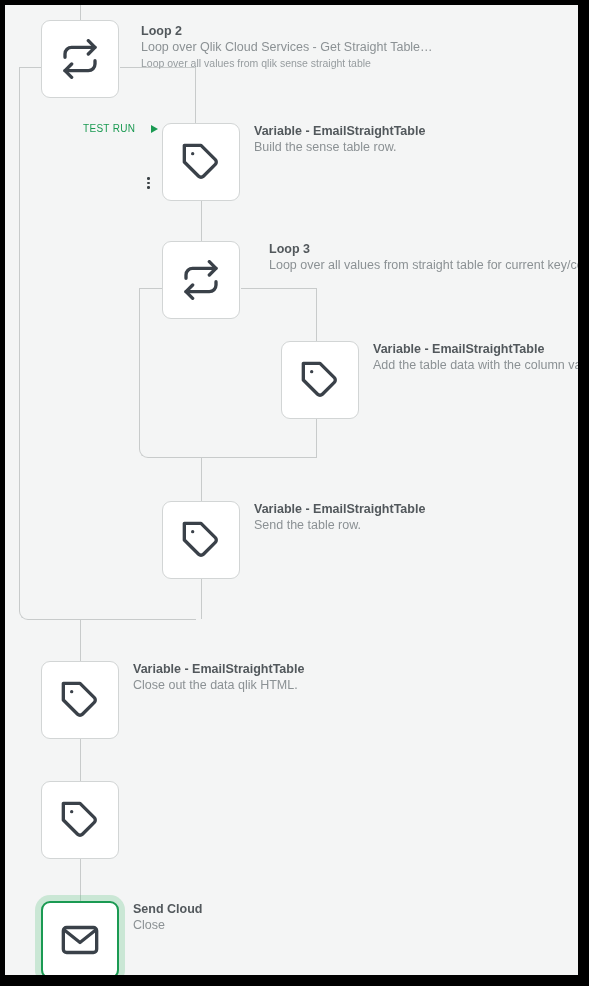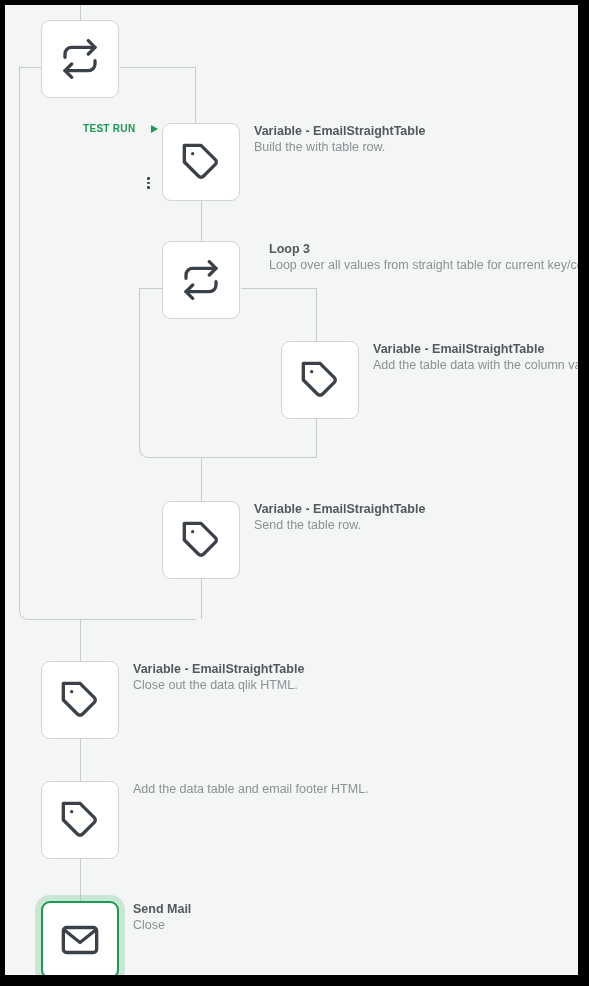"Loop 2" div.label { html: none -> <div> <div>Loop 2</div> <div>Loop over Qlik Cloud Services - Get Straight Table…</div> <div>Loop over all values from qlik sense straight table</div> </div> }
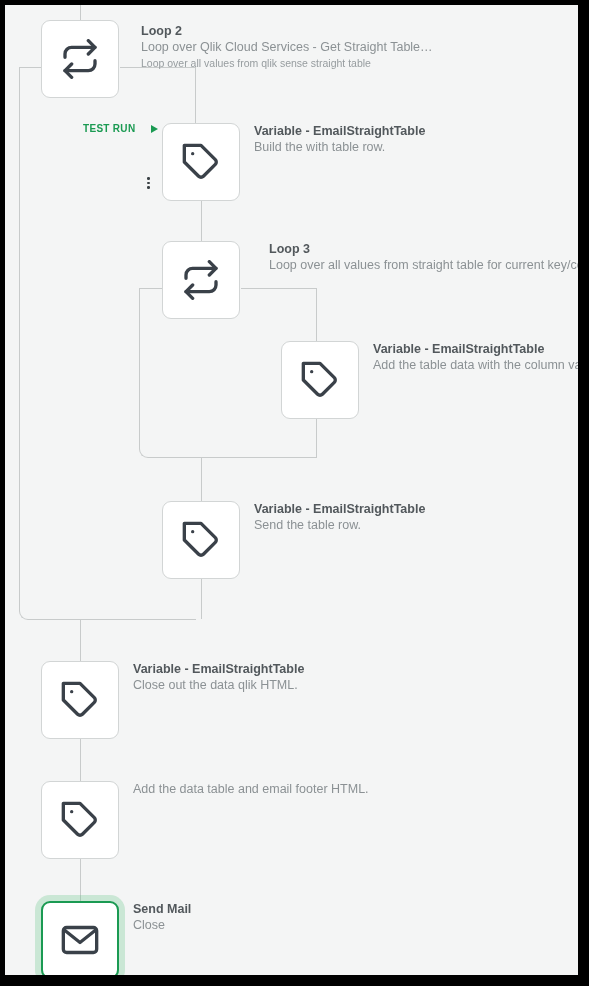"TEST RUN" .testrun { font-weight: bold -> normal }
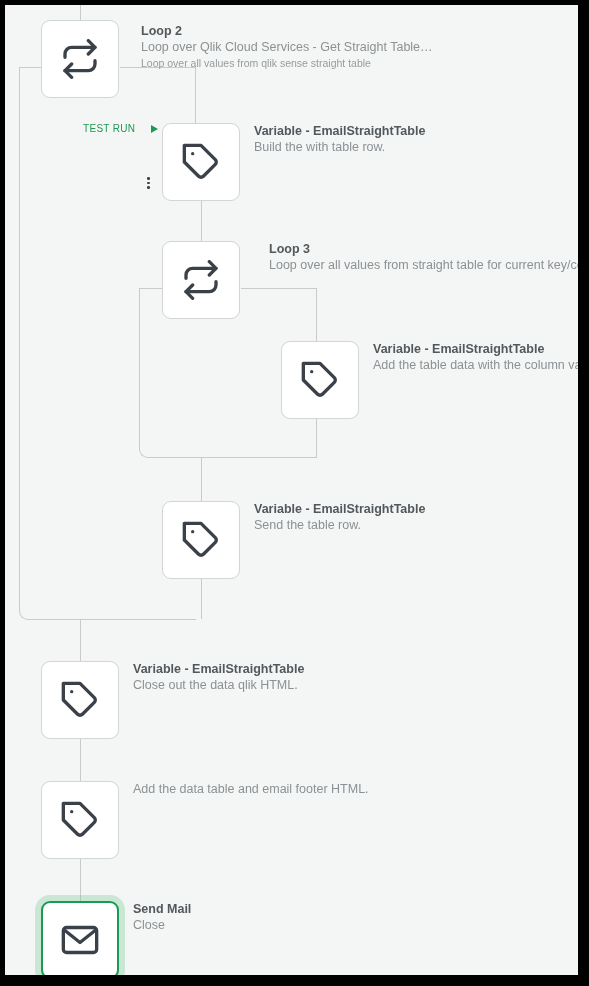"Build the with table row." div.sub { text: with -> sense }
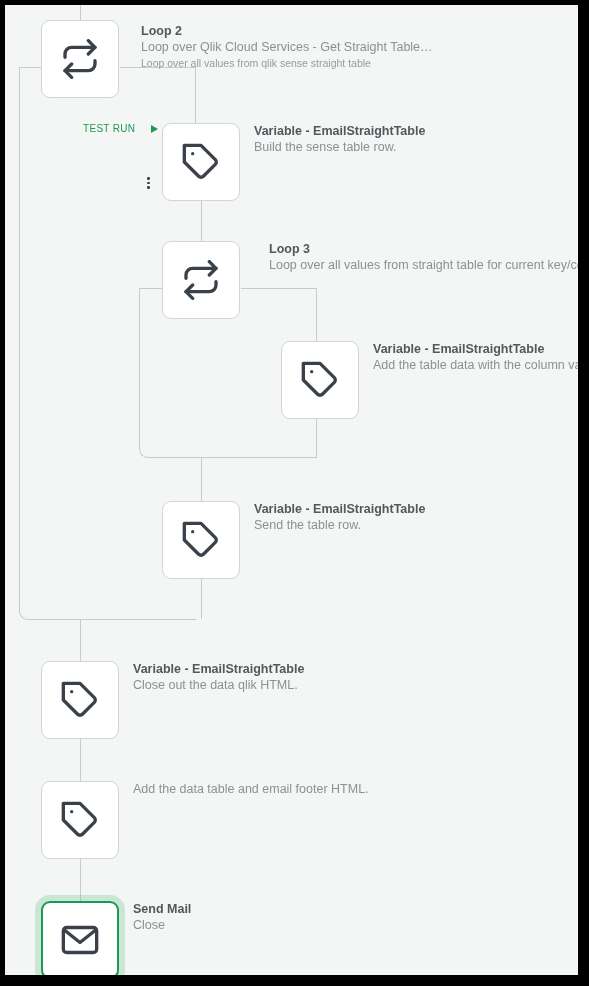"Add the data table and" div.sub { html: <div>Add the data table and email footer HTML.</div> -> none }
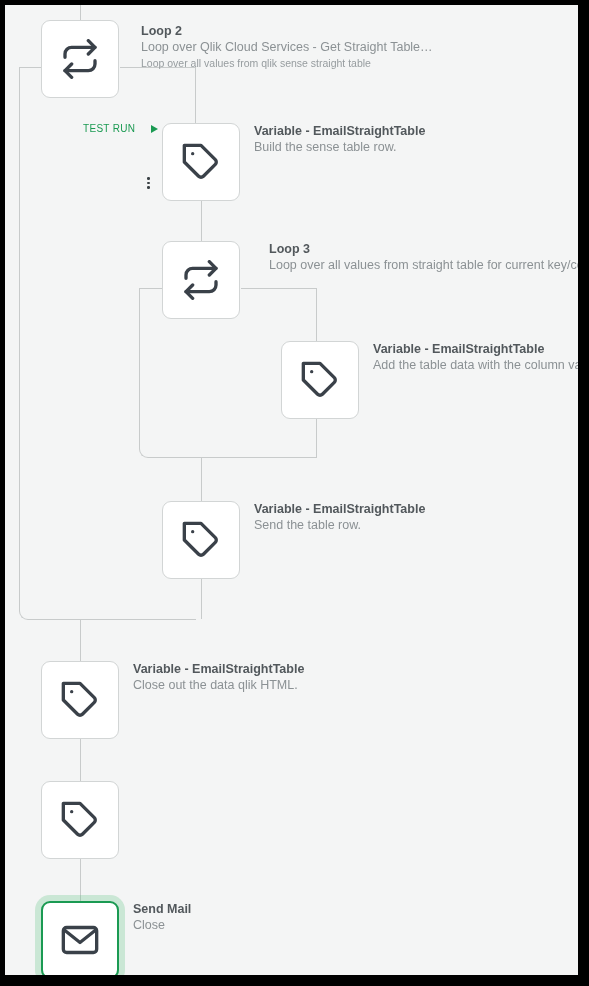"Send Mail" div.title { text: Mail -> Cloud }
